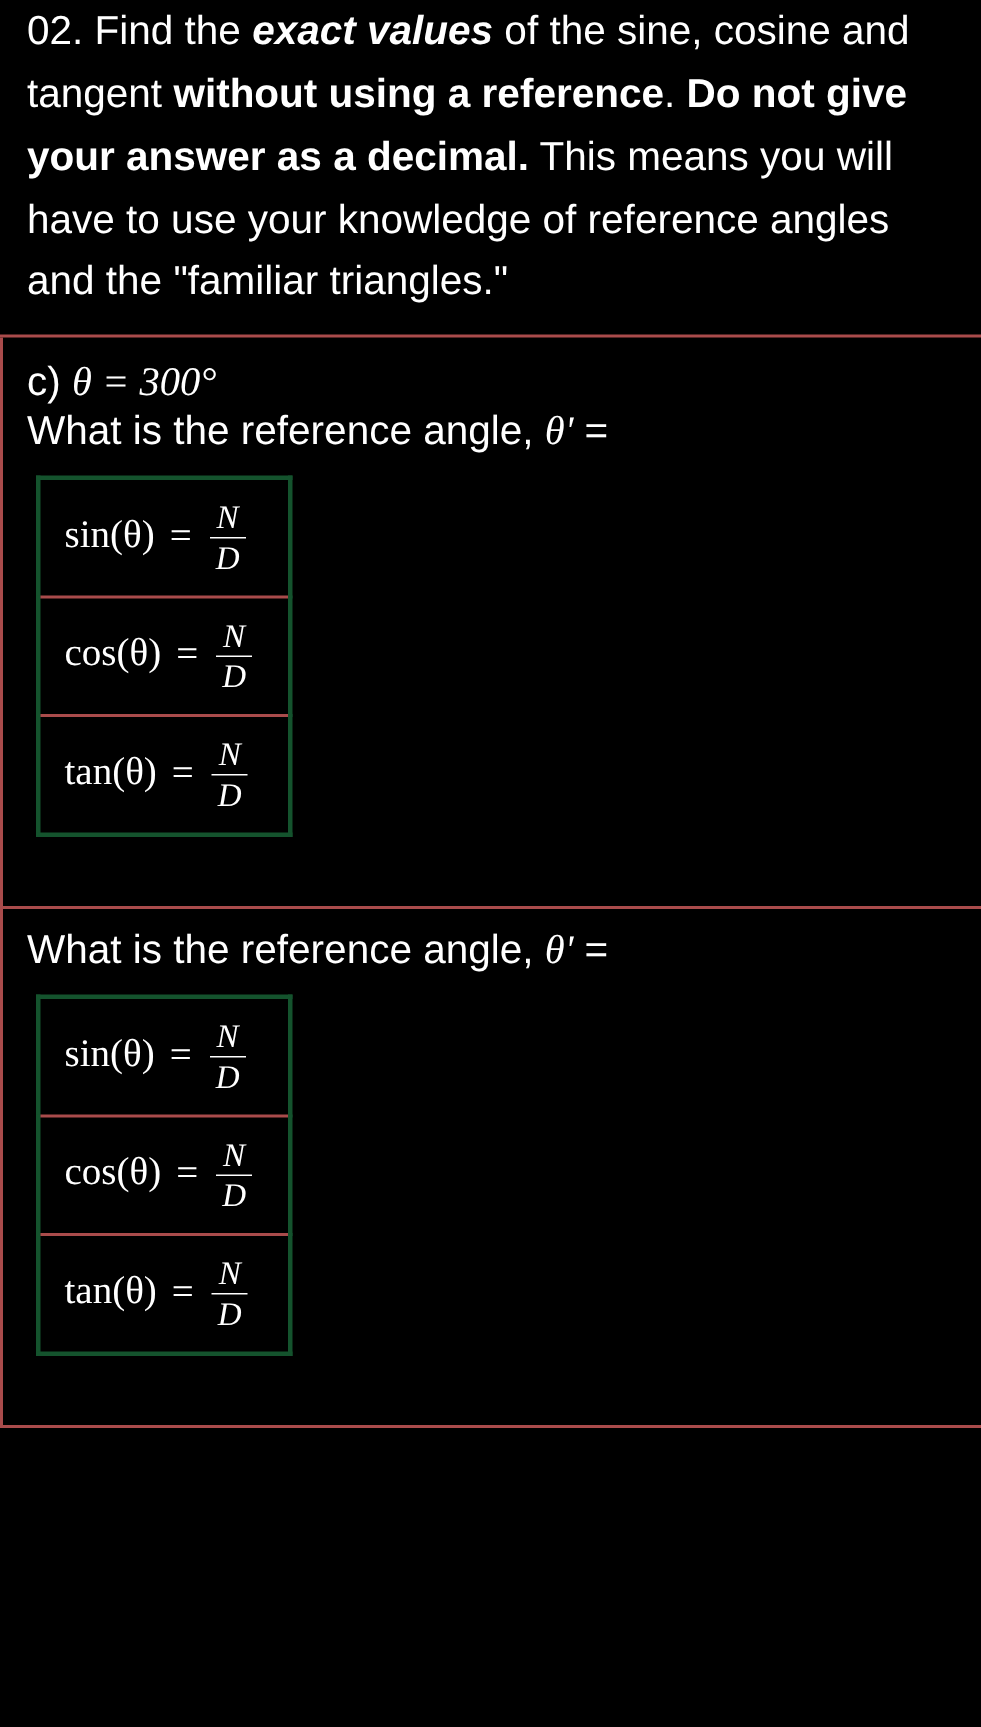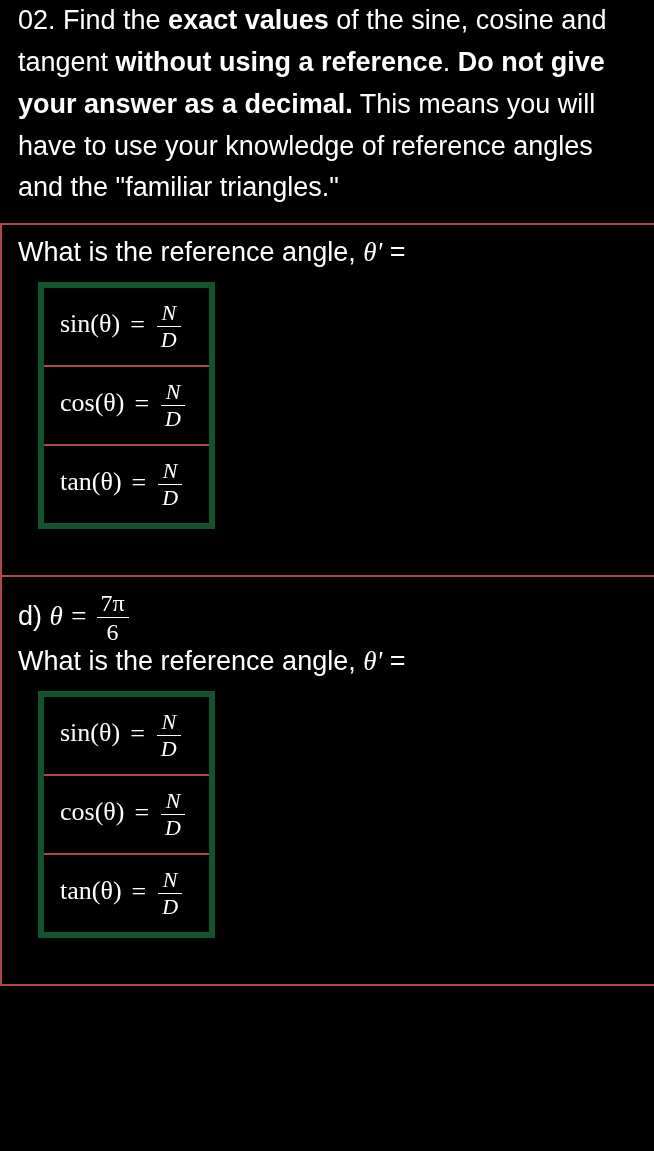"exact values" .bolditalic { font-style: none -> italic }
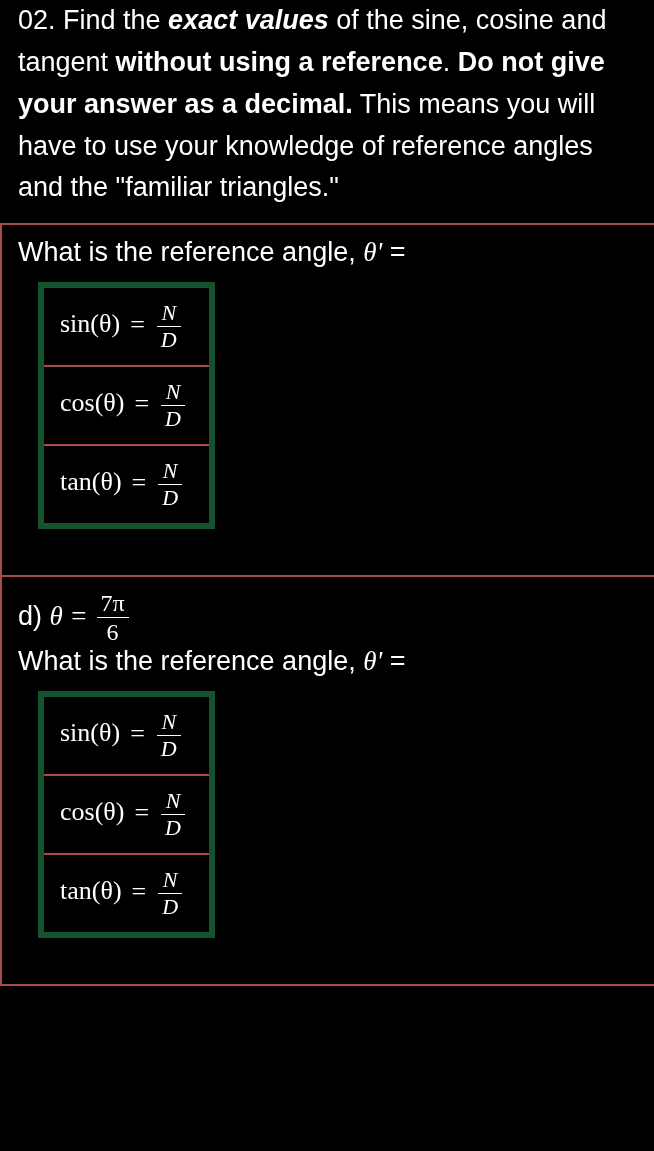"c) θ = 300°" div.label-line { html: none -> <div> <span>c) </span><span>θ = 300°</span> </div> }
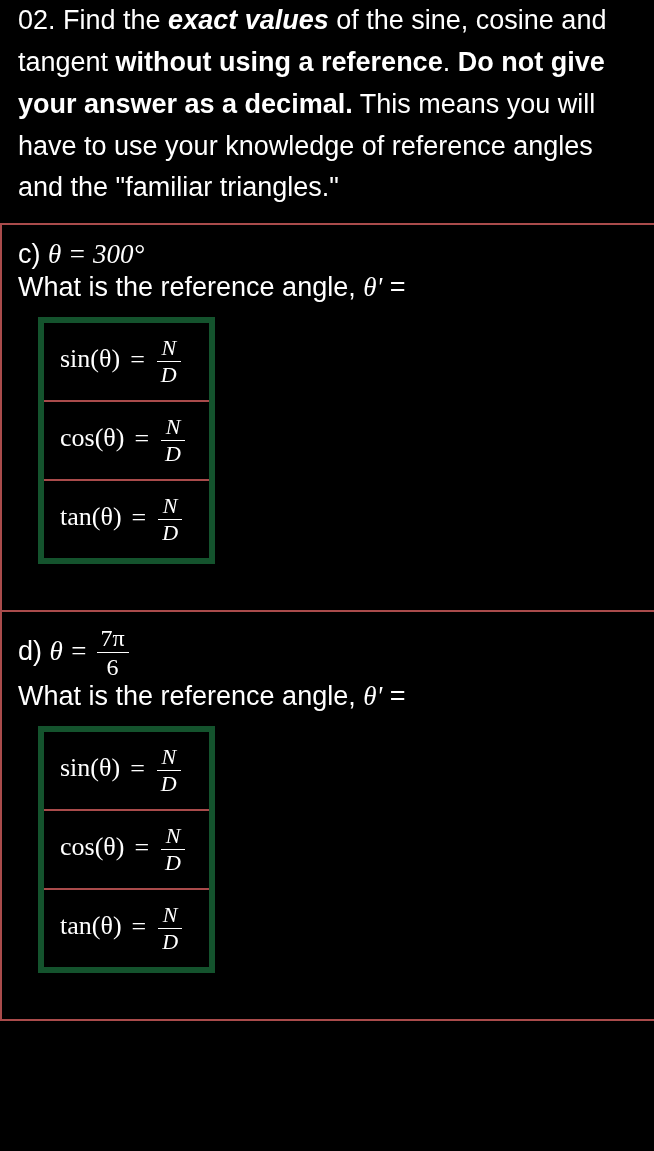"sin(θ) =" .trig-table { border: 6px solid #14532d -> 3px solid #14532d; margin-left: 20px -> 6px }
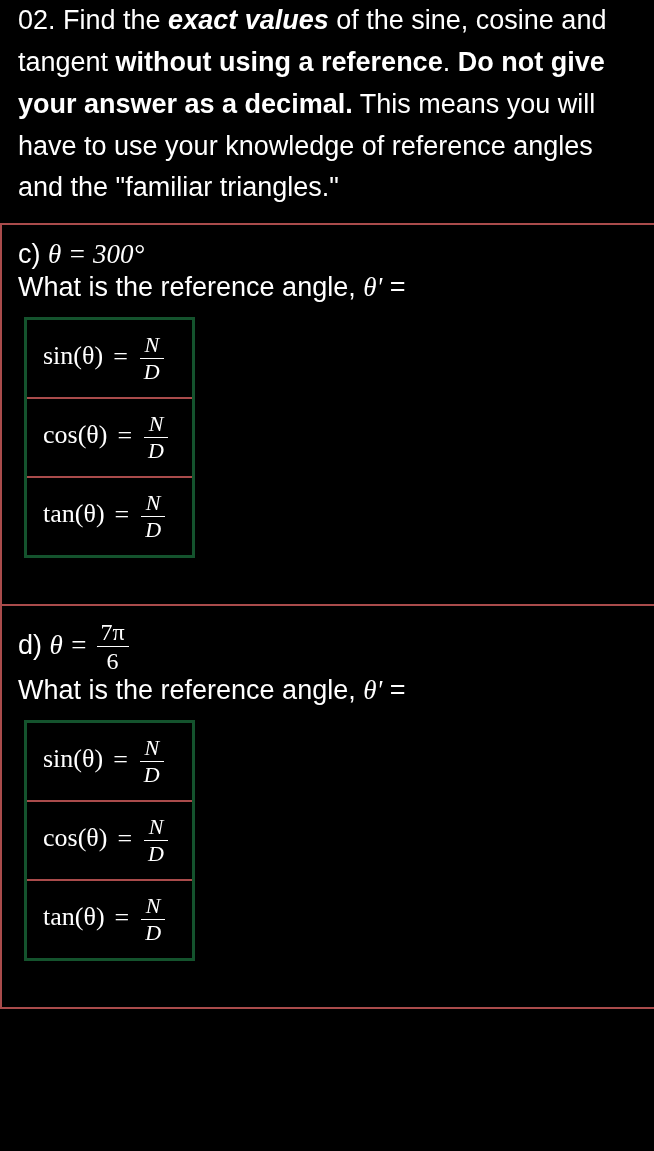"d) θ =" div.label-line { html: <div> <span>d) </span><span>θ = </span><span><span>7π</span><span>6</span></span> </div> -> none }
